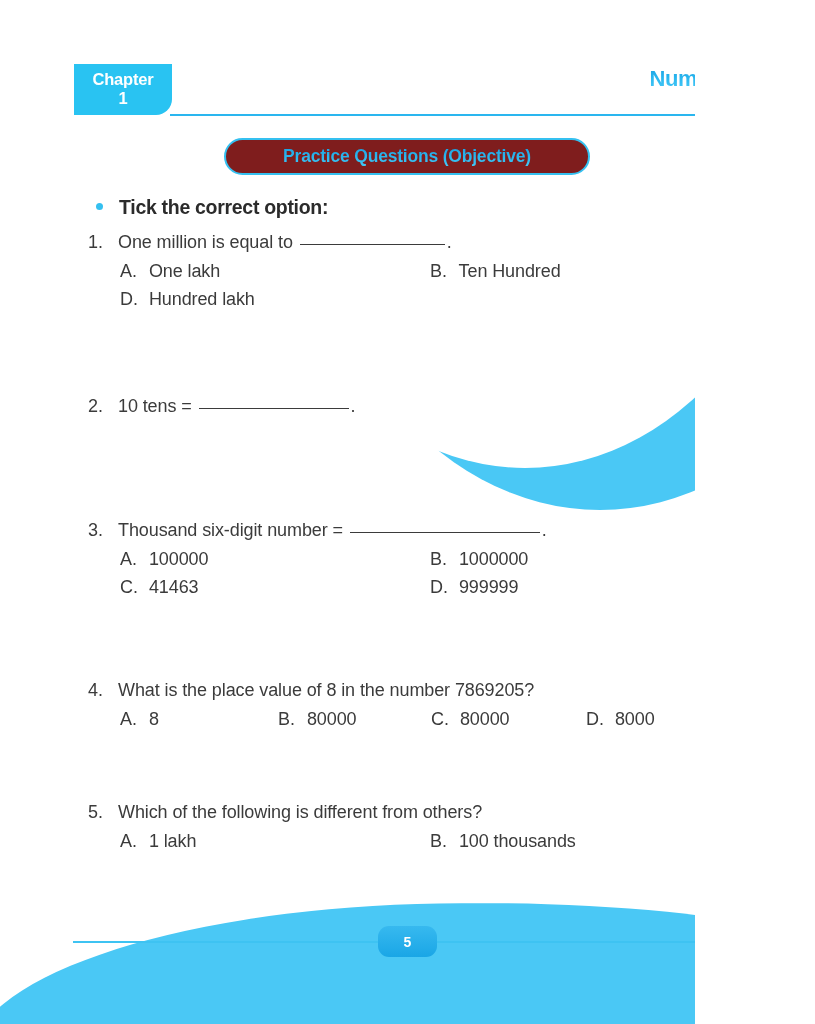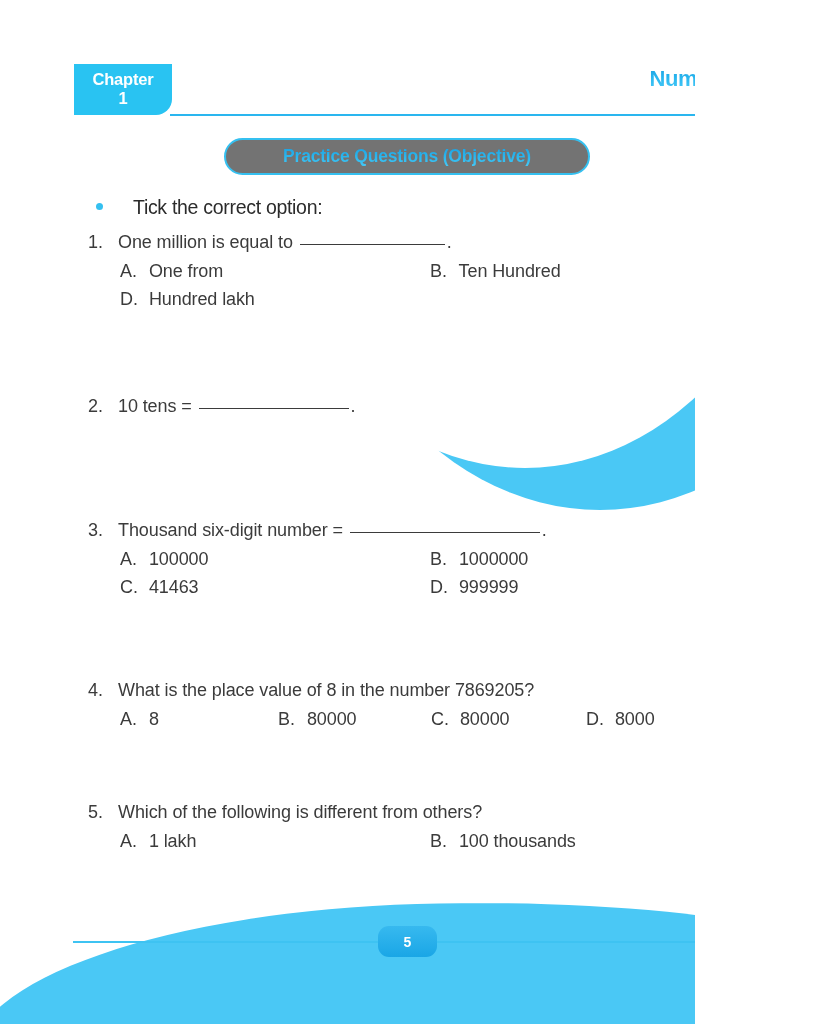"Practice Questions (Objective)" .practice-pill { background: #737373 -> #7f1d1d }
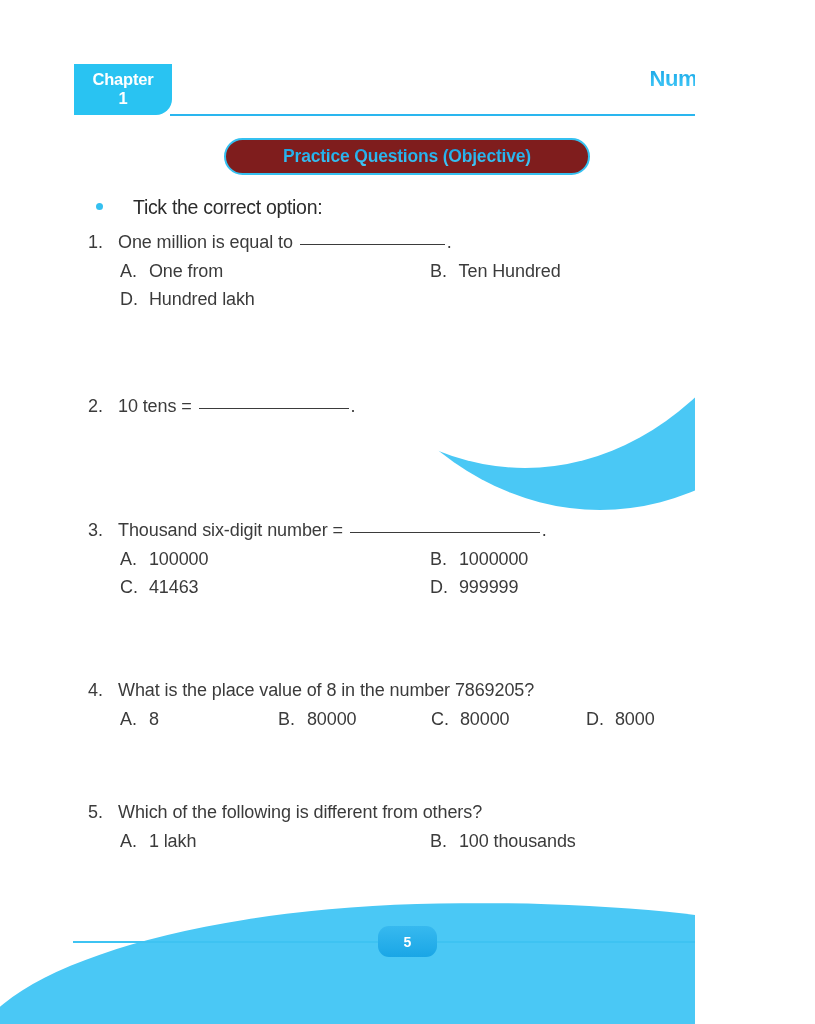"Tick the correct option:" .instruction .itext { font-weight: normal -> bold; margin-left: 14px -> none }
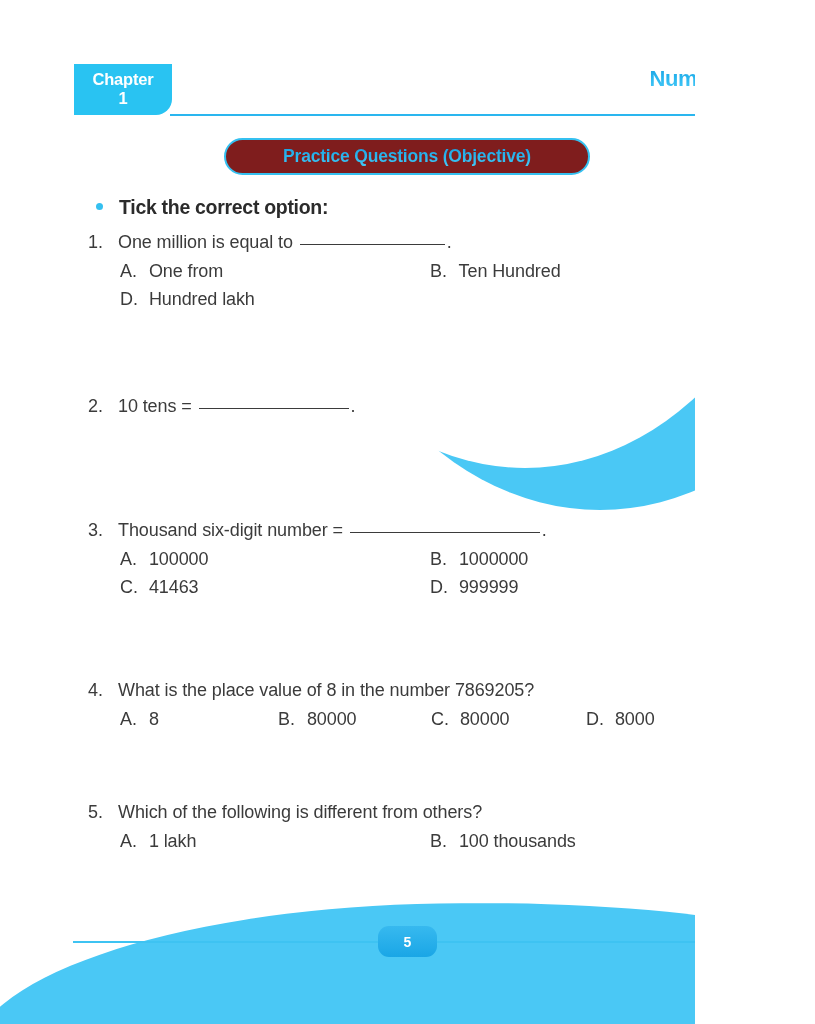"One from" span { text: from -> lakh }
